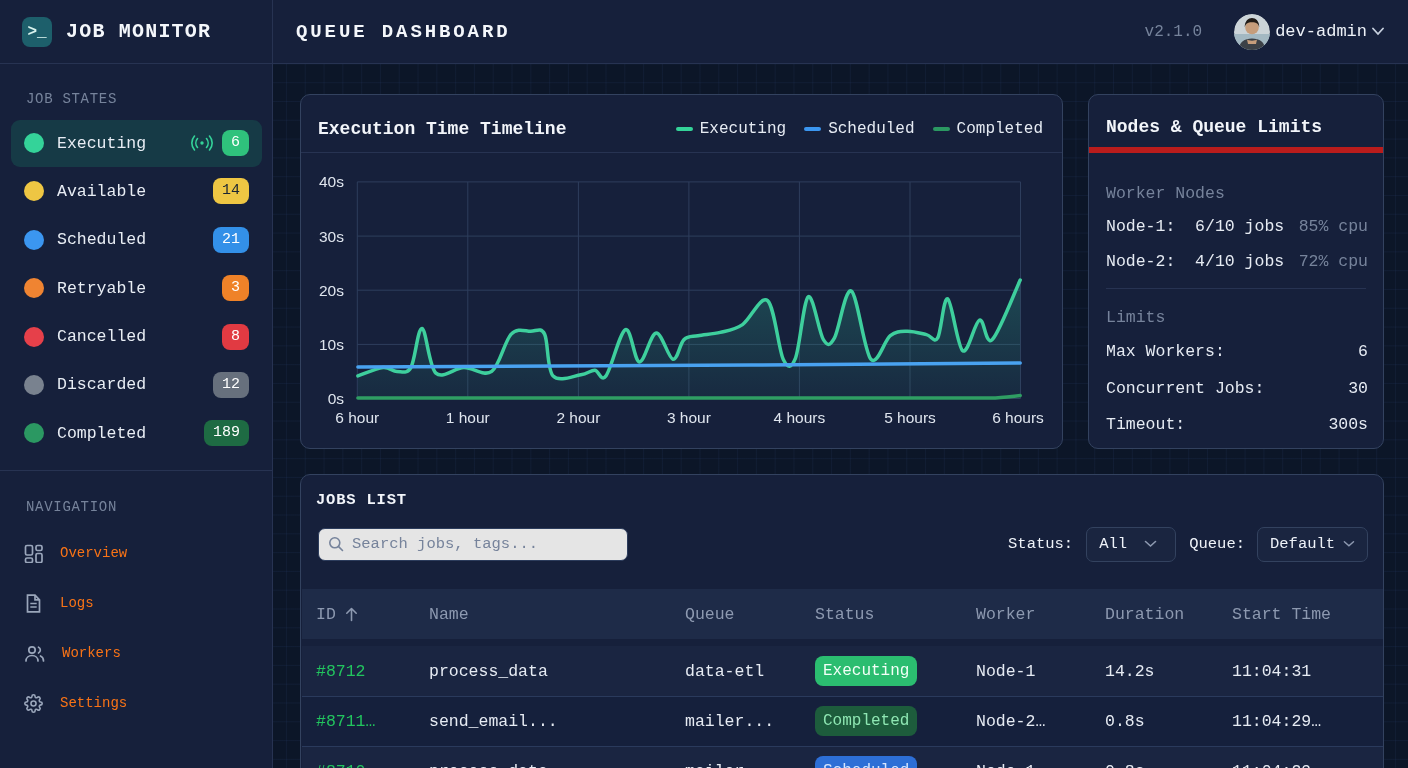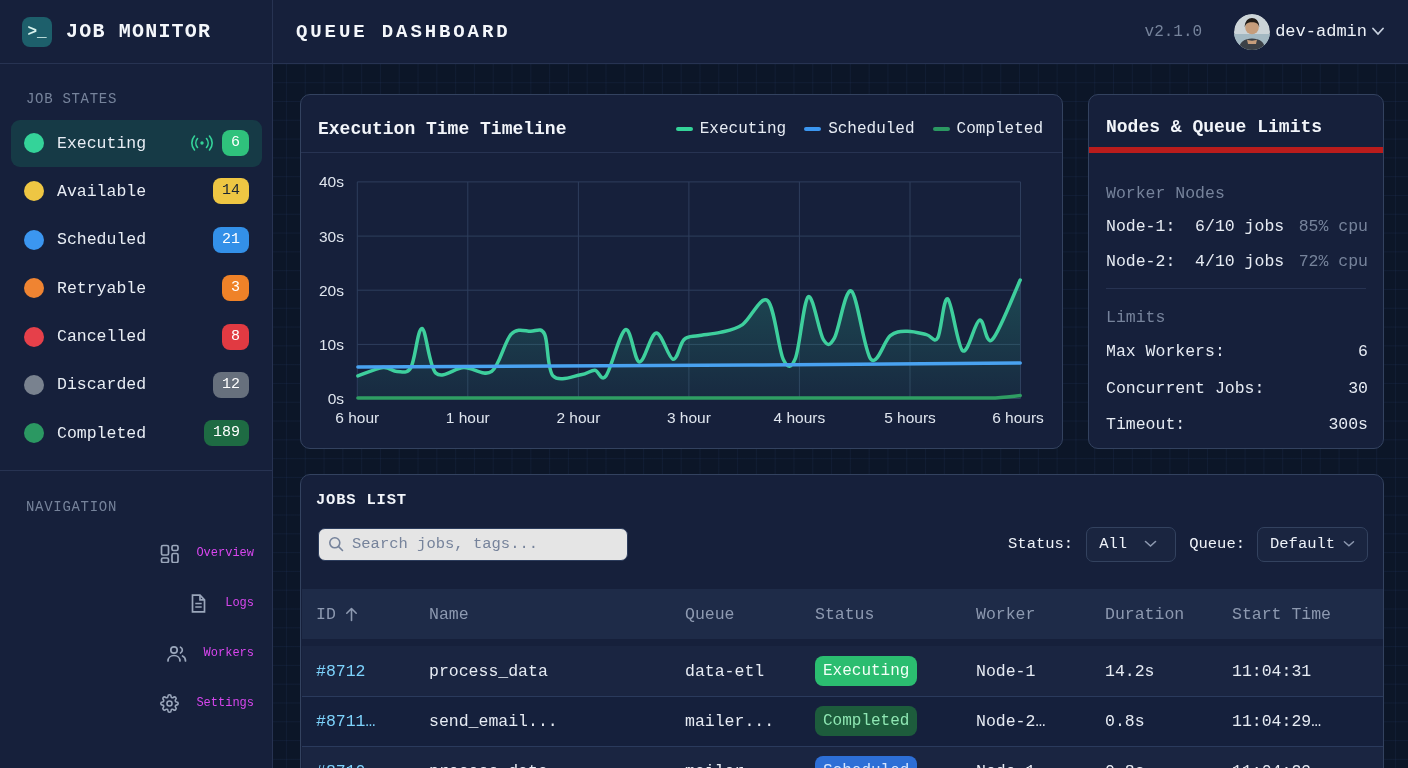"Overview" .nav-item { color: #d946ef -> #f97316; font-size: 12px -> 14px; justify-content: flex-end -> none }
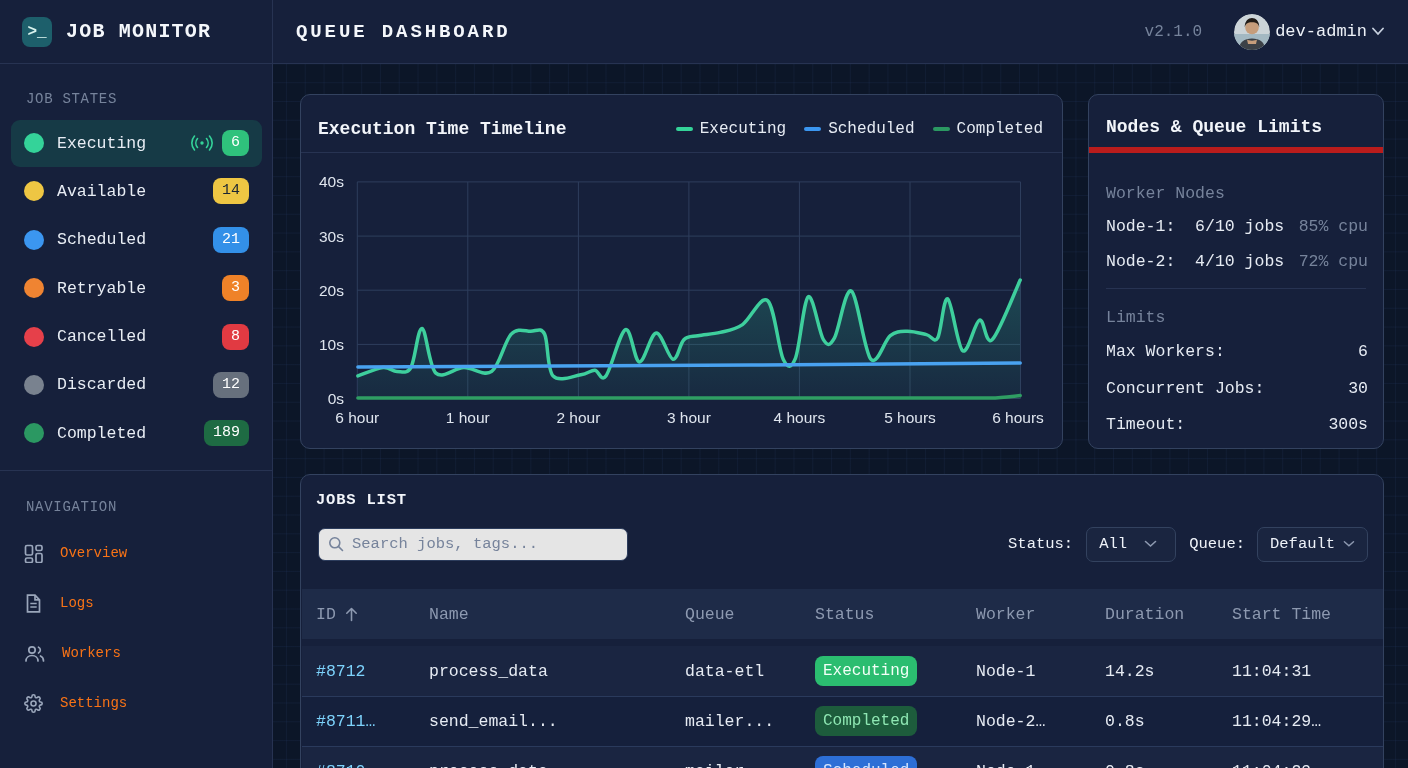"#8712" .id { color: #7dd3fc -> #22c55e }
